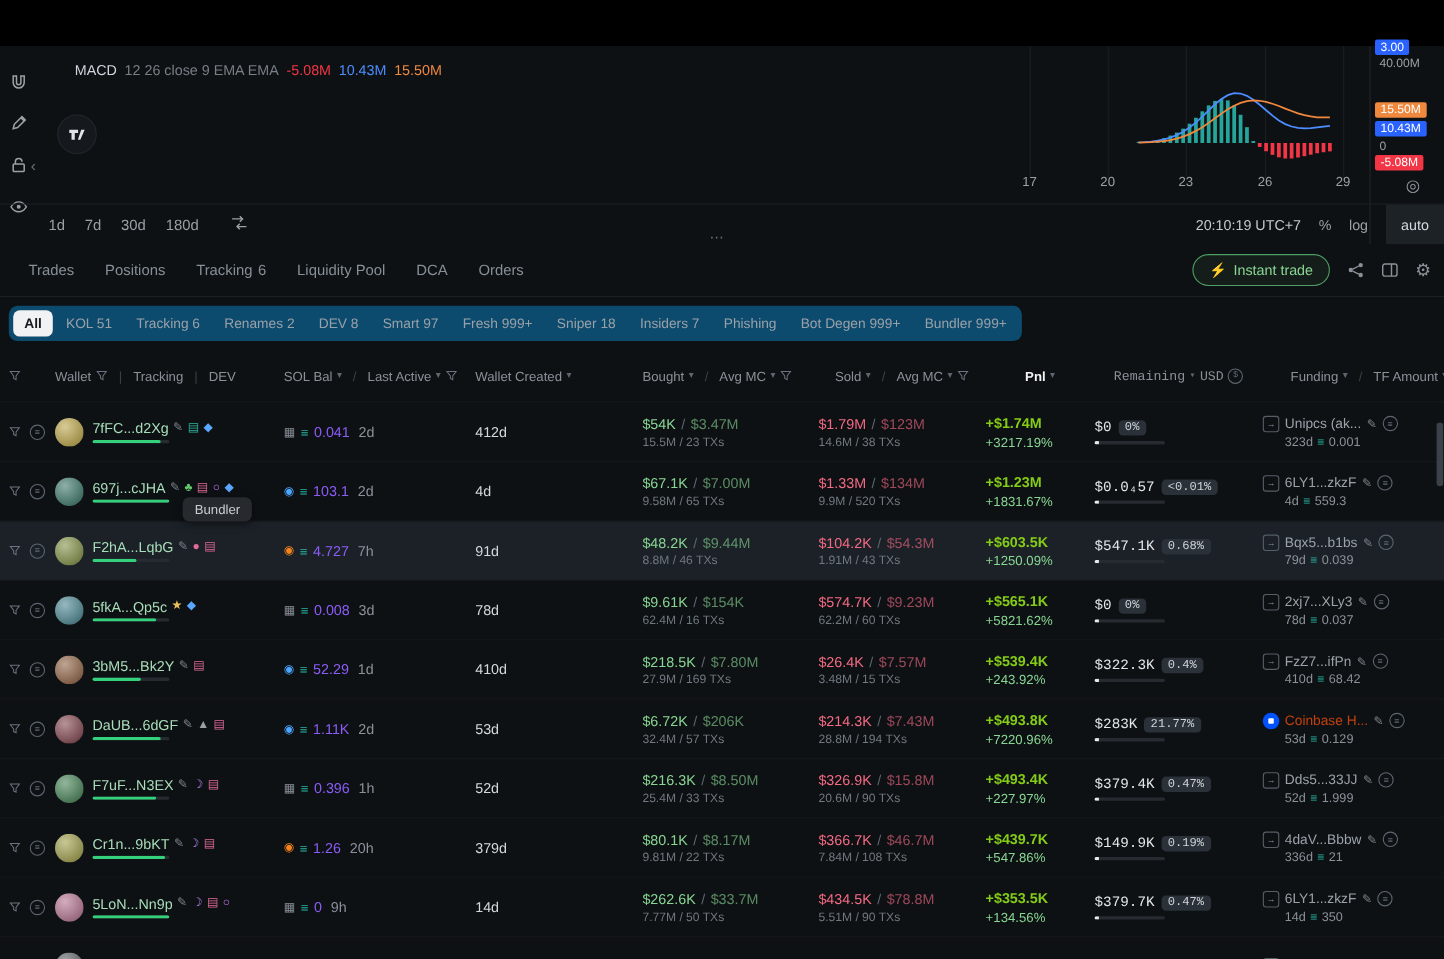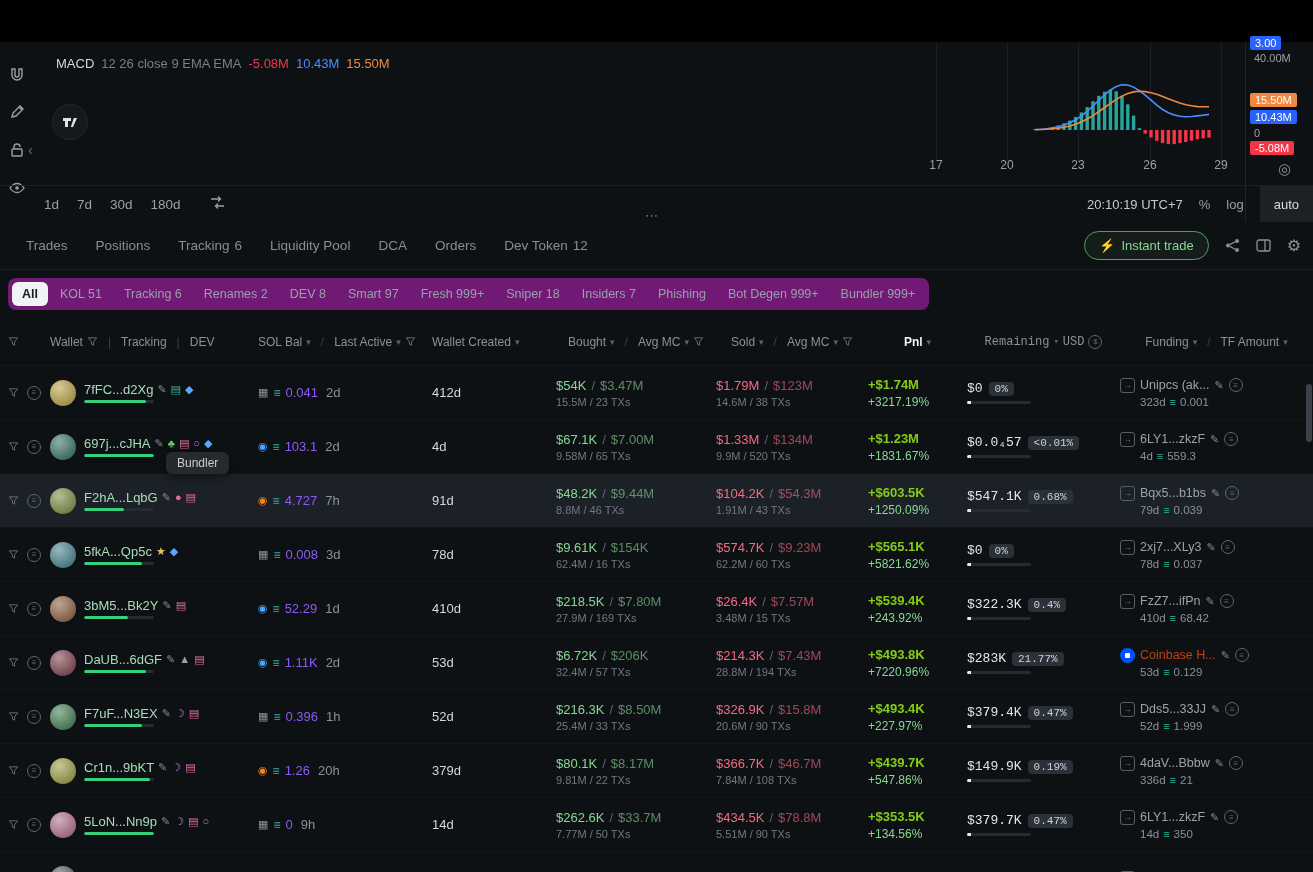"MACD" .legend { left: 56px -> 68px }
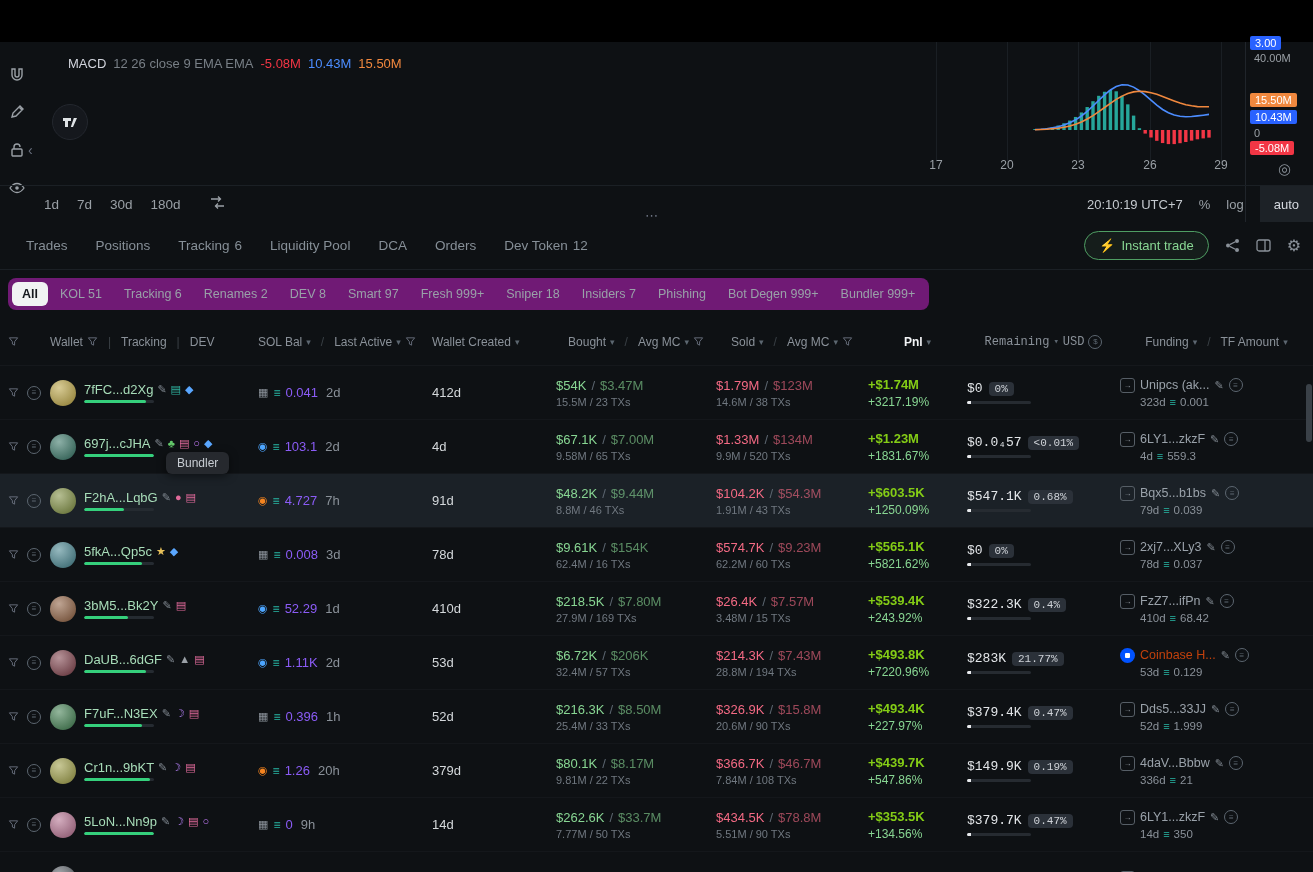"Dev Token" div.tab { html: <div> <span>Dev Token</span> <span>12</span> </div> -> none }
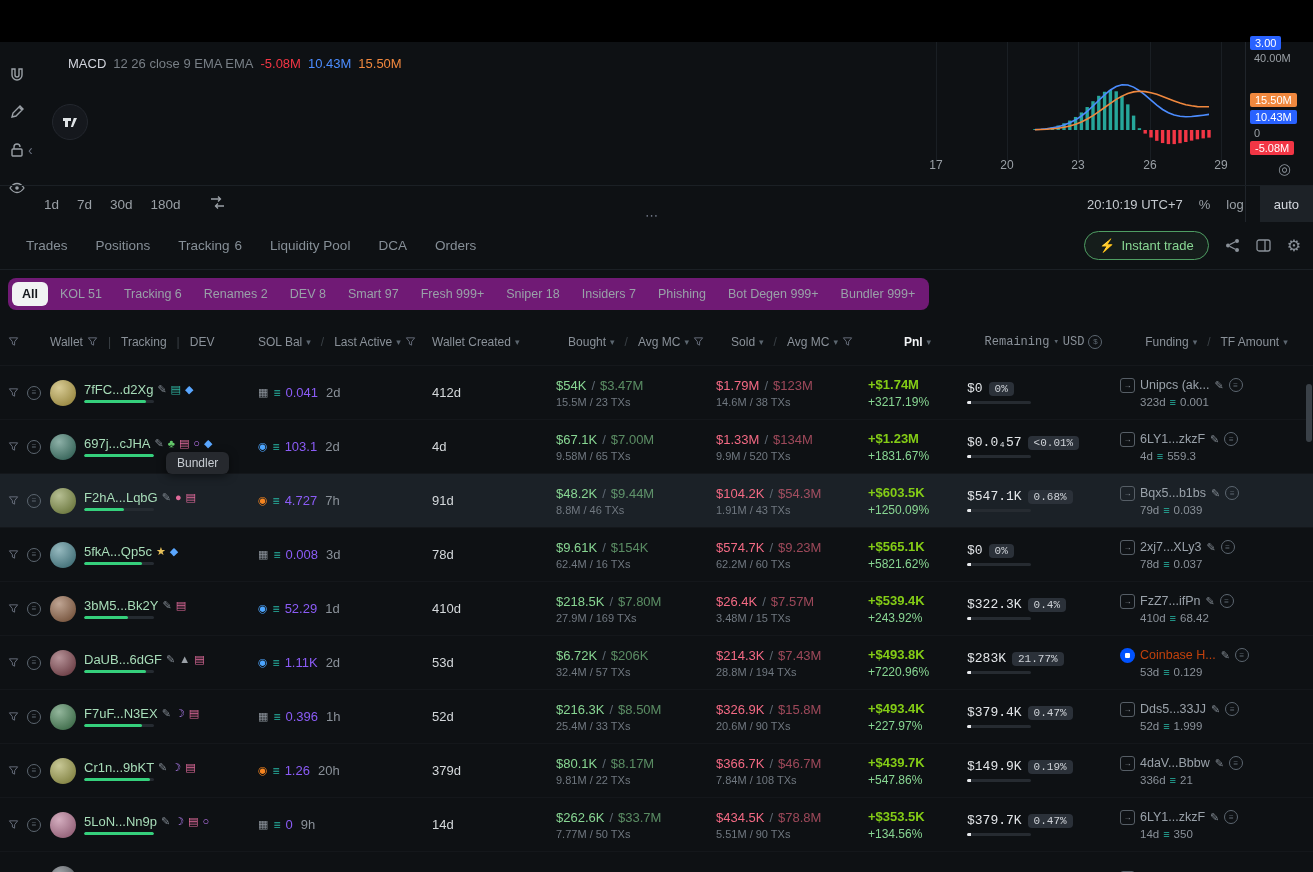"All" .chips-panel { background: #701a75 -> #0c4a6e }
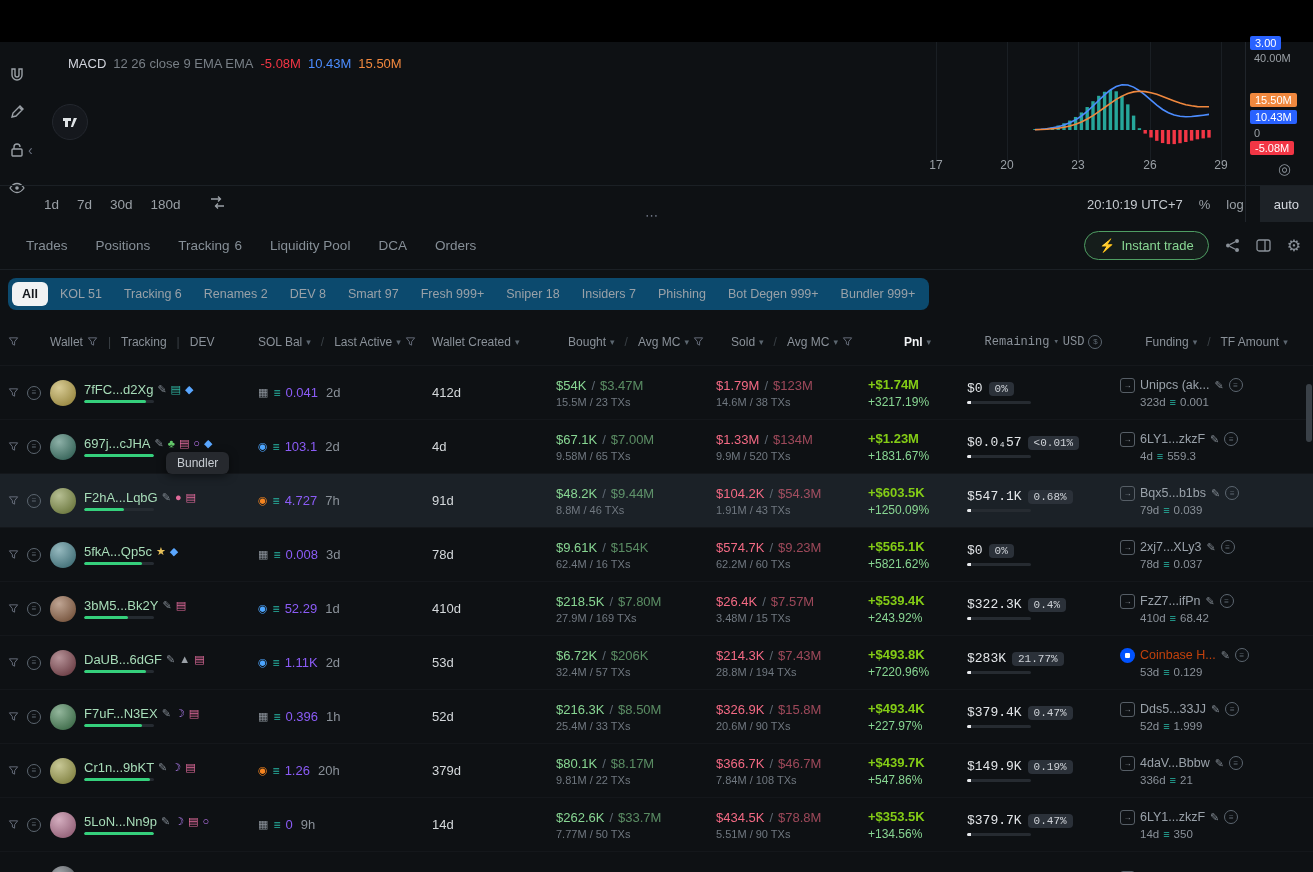"Bought" .w-bought { justify-content: center -> none; margin-left: none -> 28px }
